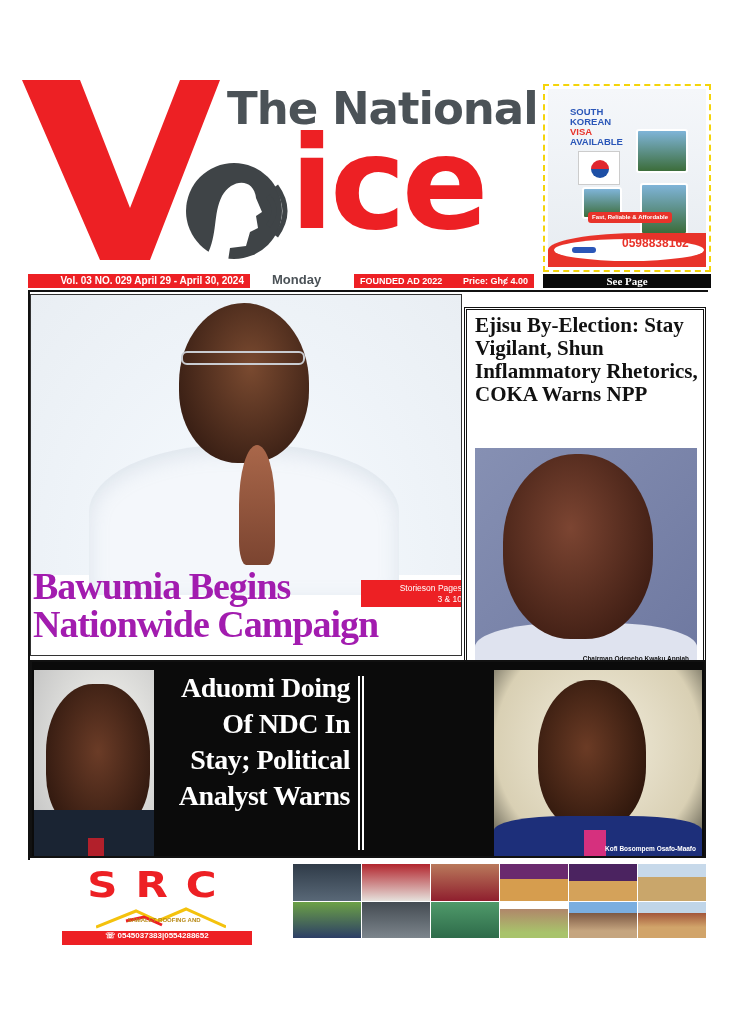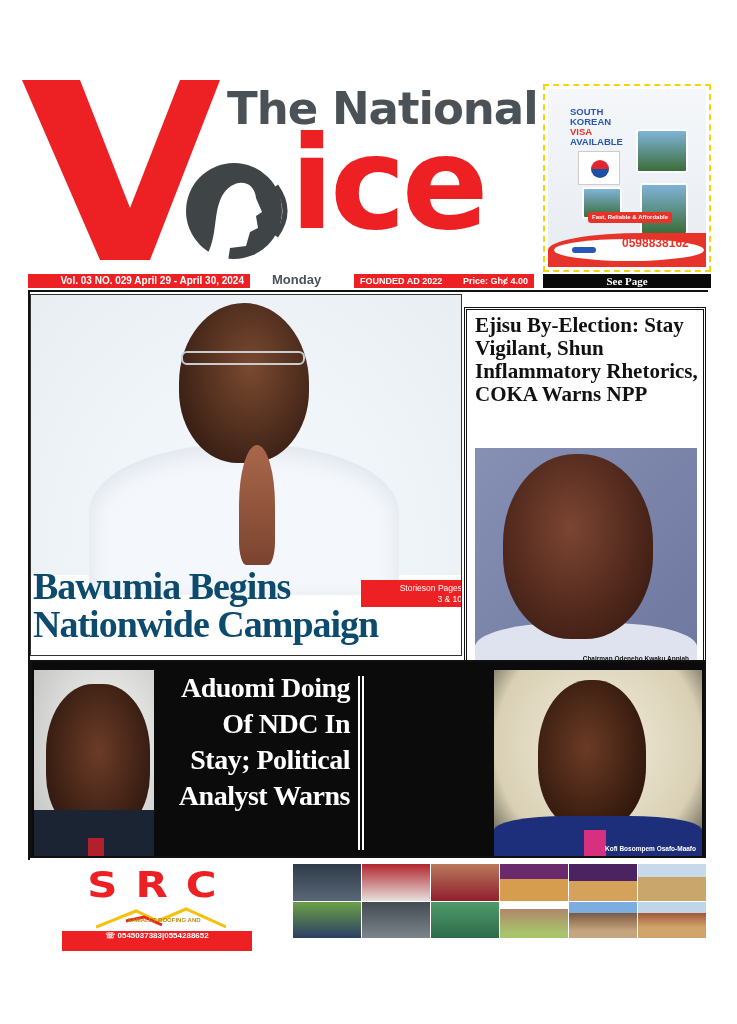"Bawumia Begins" .lead-headline { color: #0c4a6e -> #a21caf }
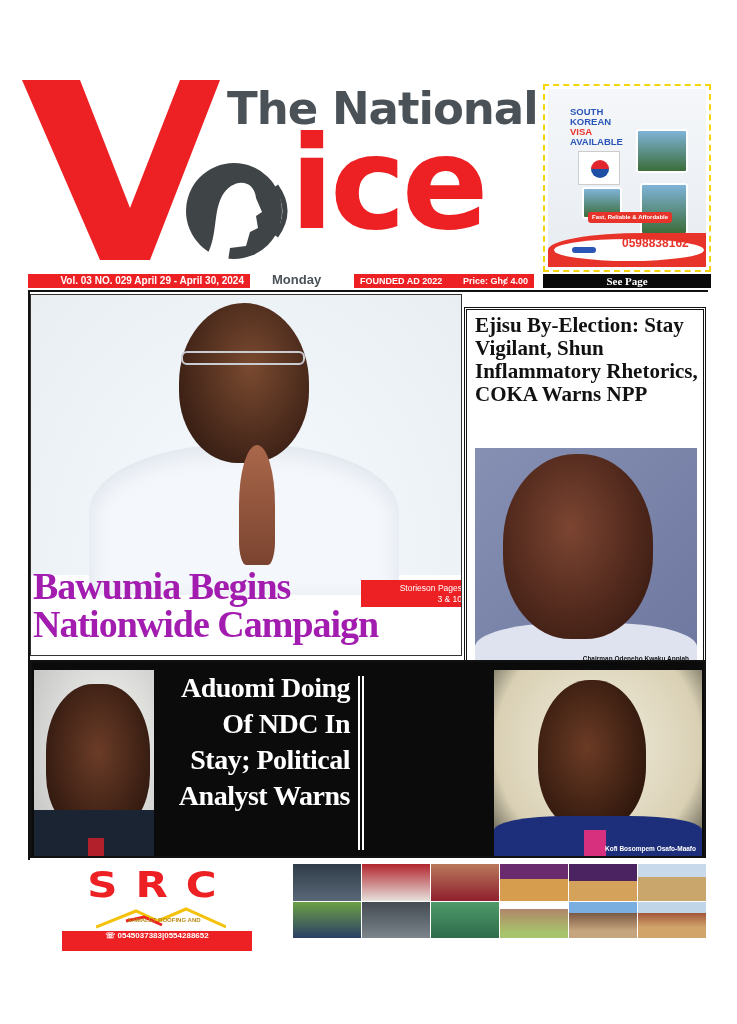"☏ 0545037383|0554288652" .src-phone { height: 20px -> 14px }
